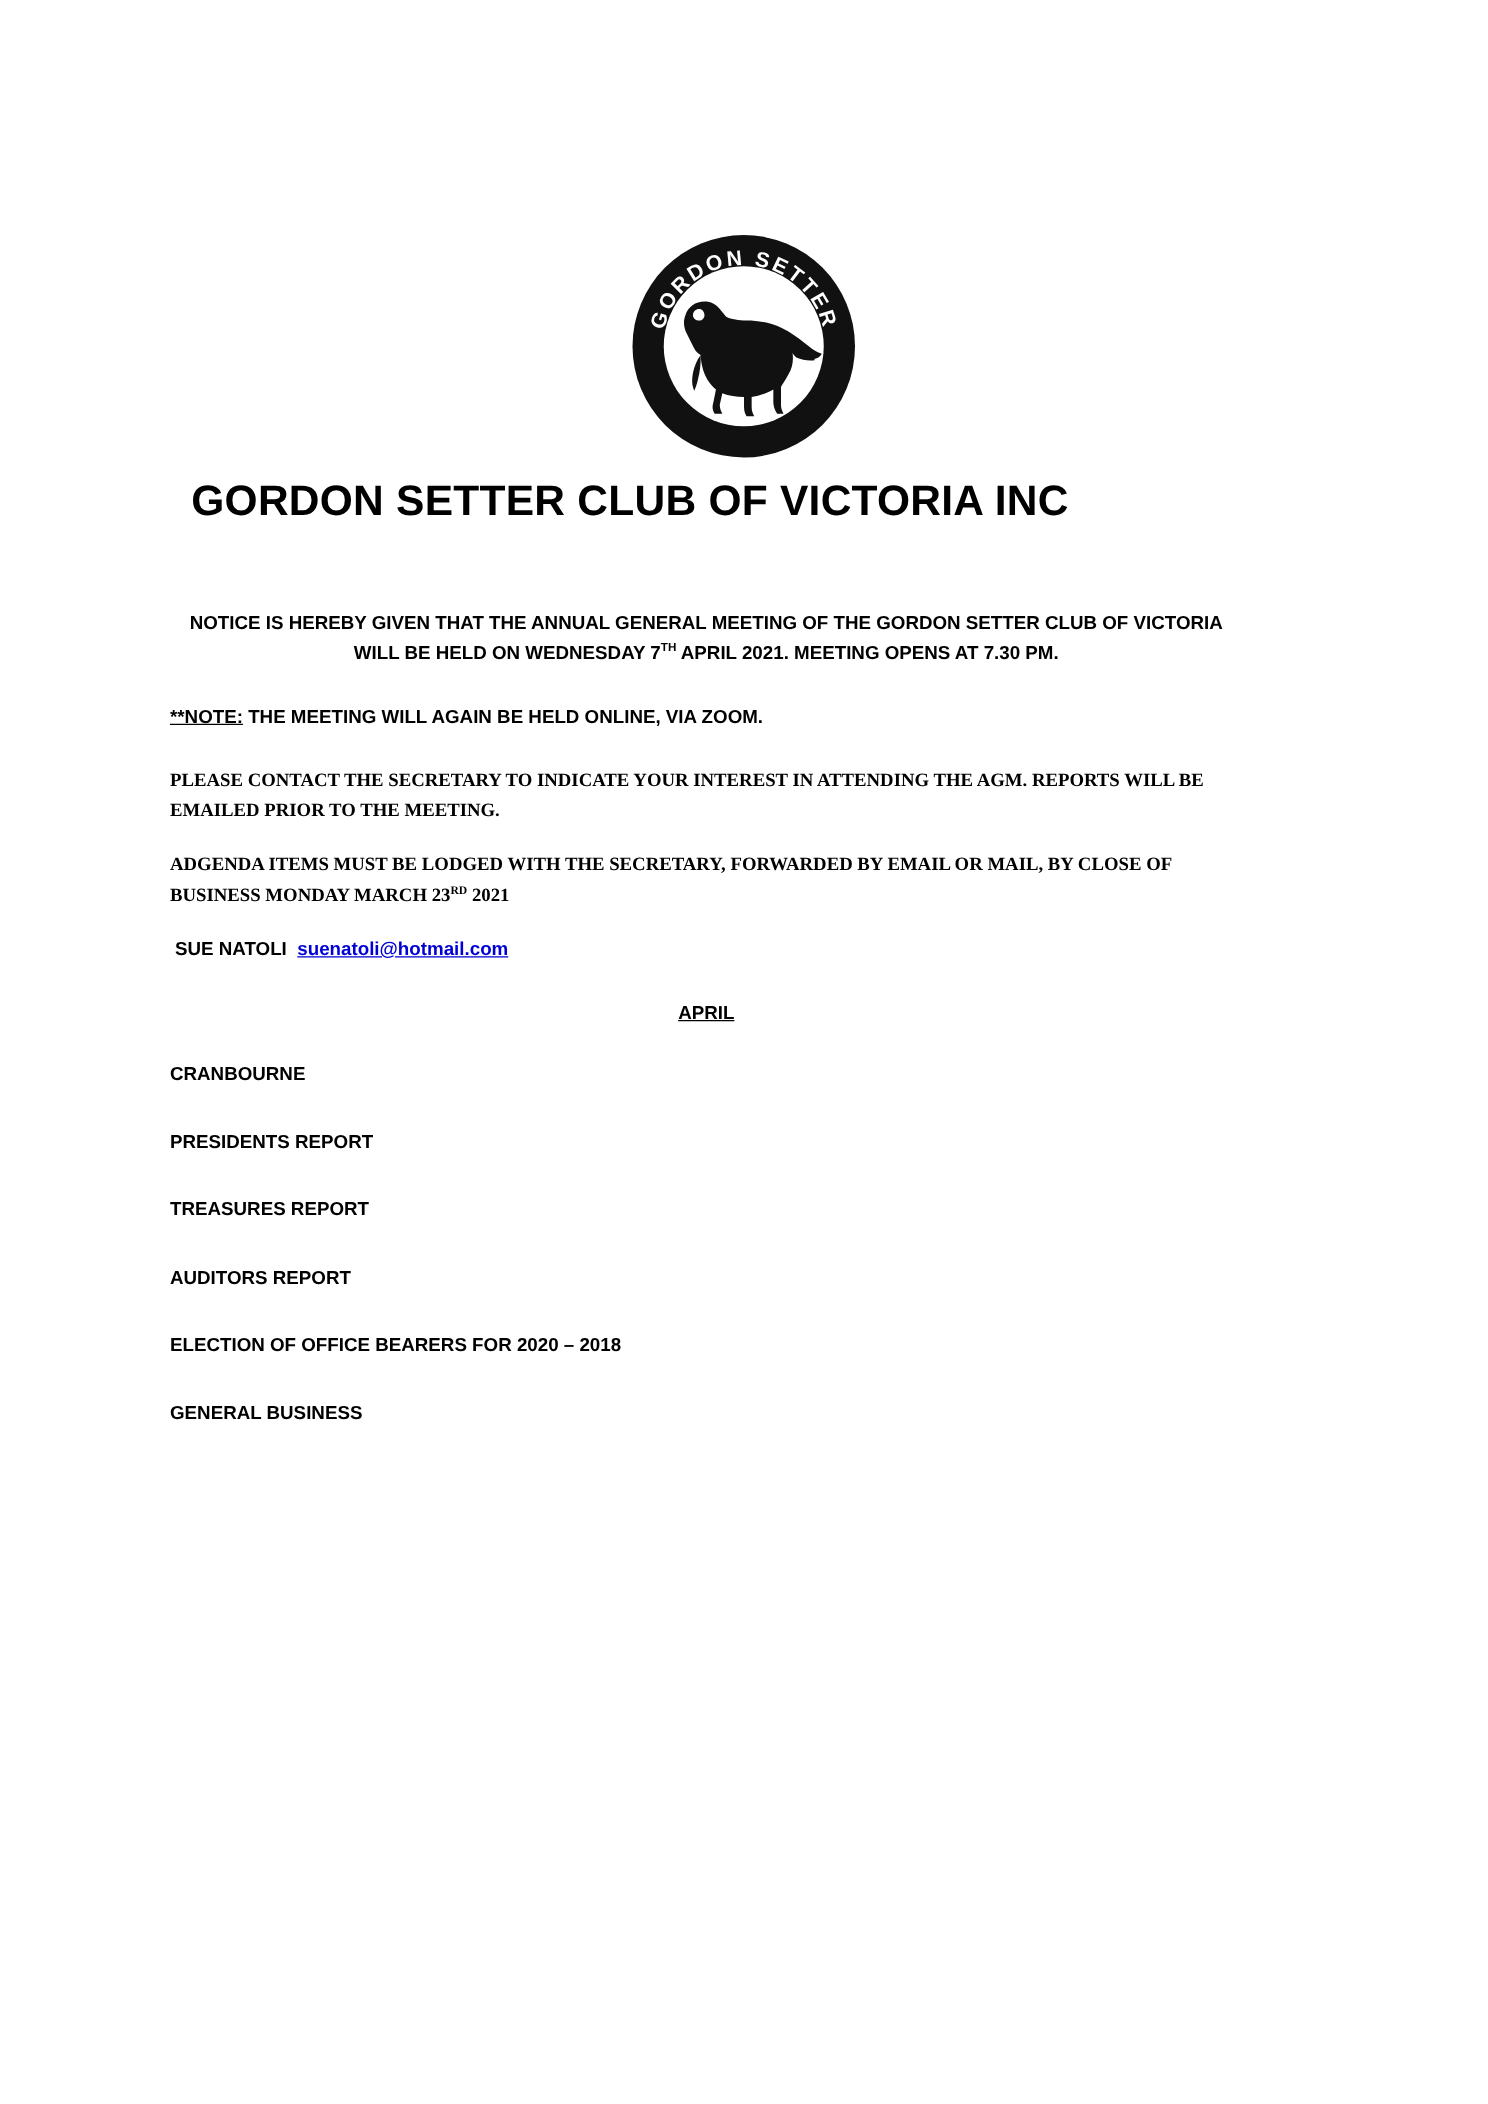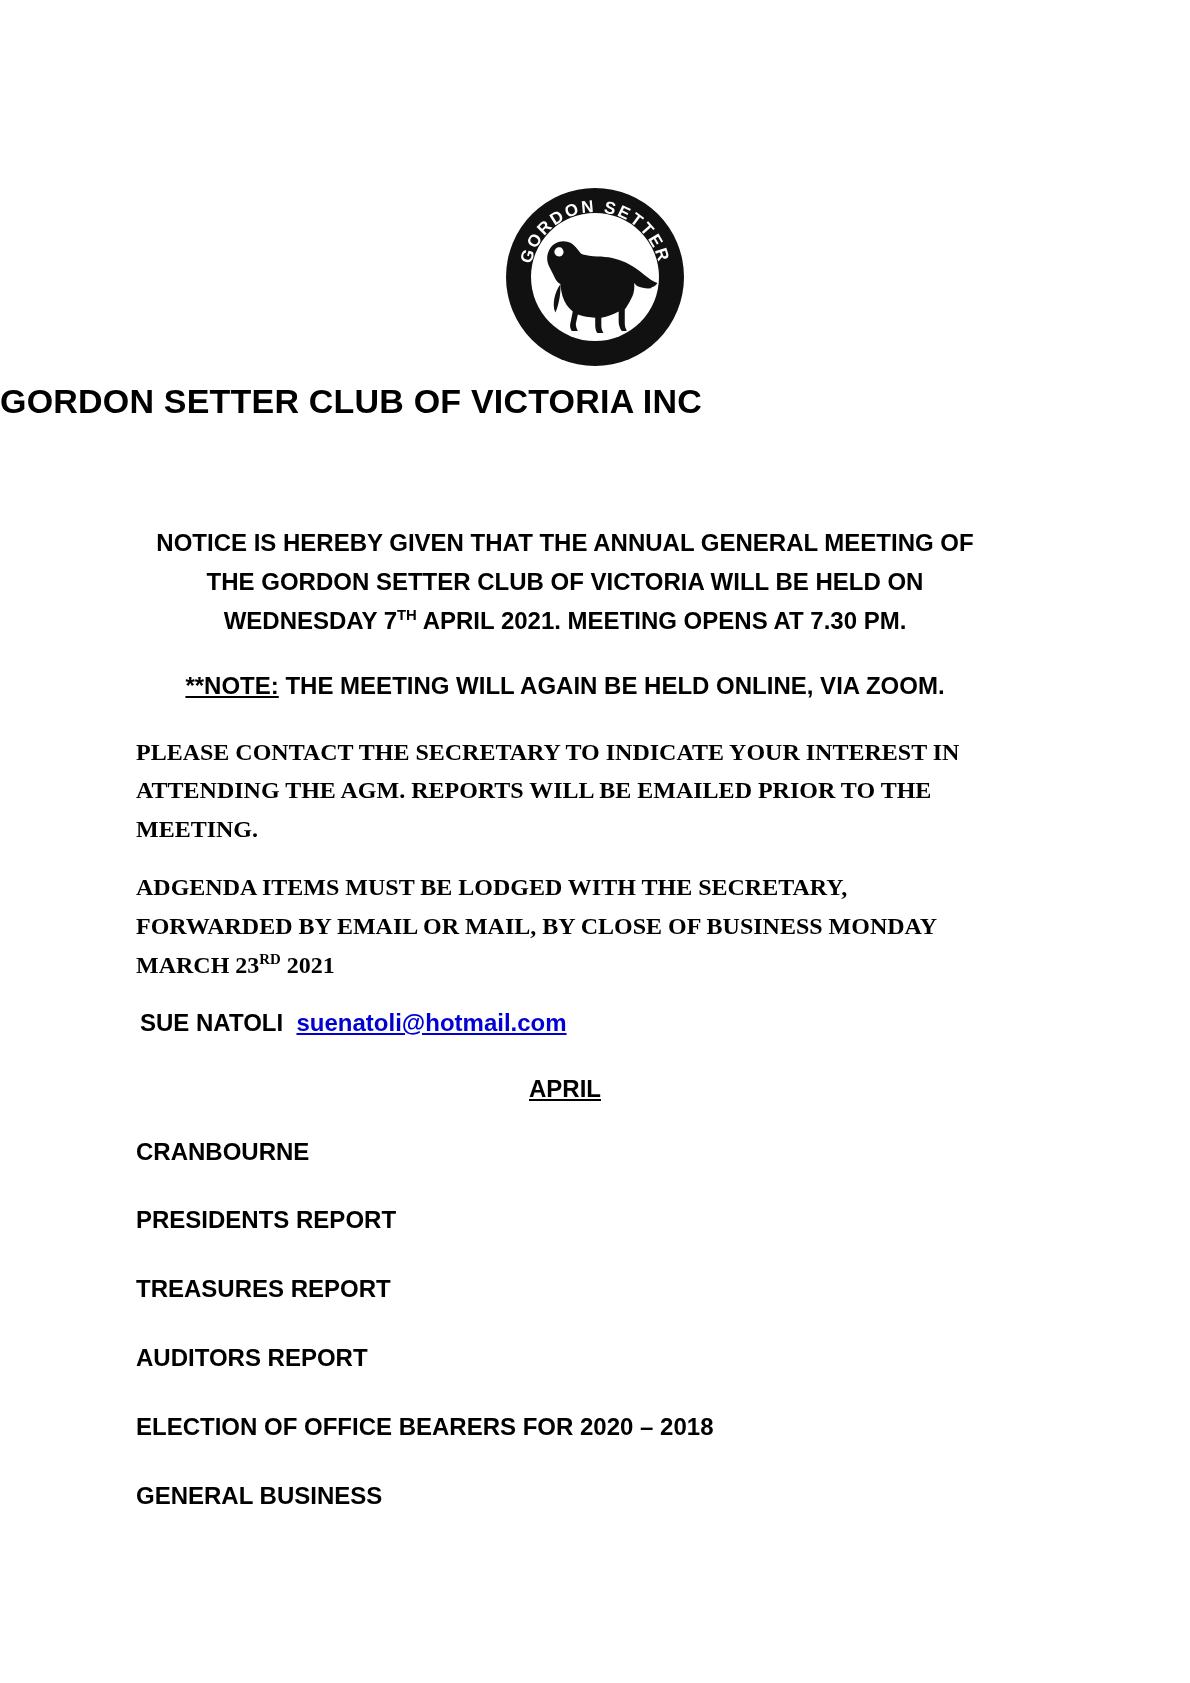"GORDON SETTER CLUB OF VICTORIA INC" .doc-title { text-align: left -> center }
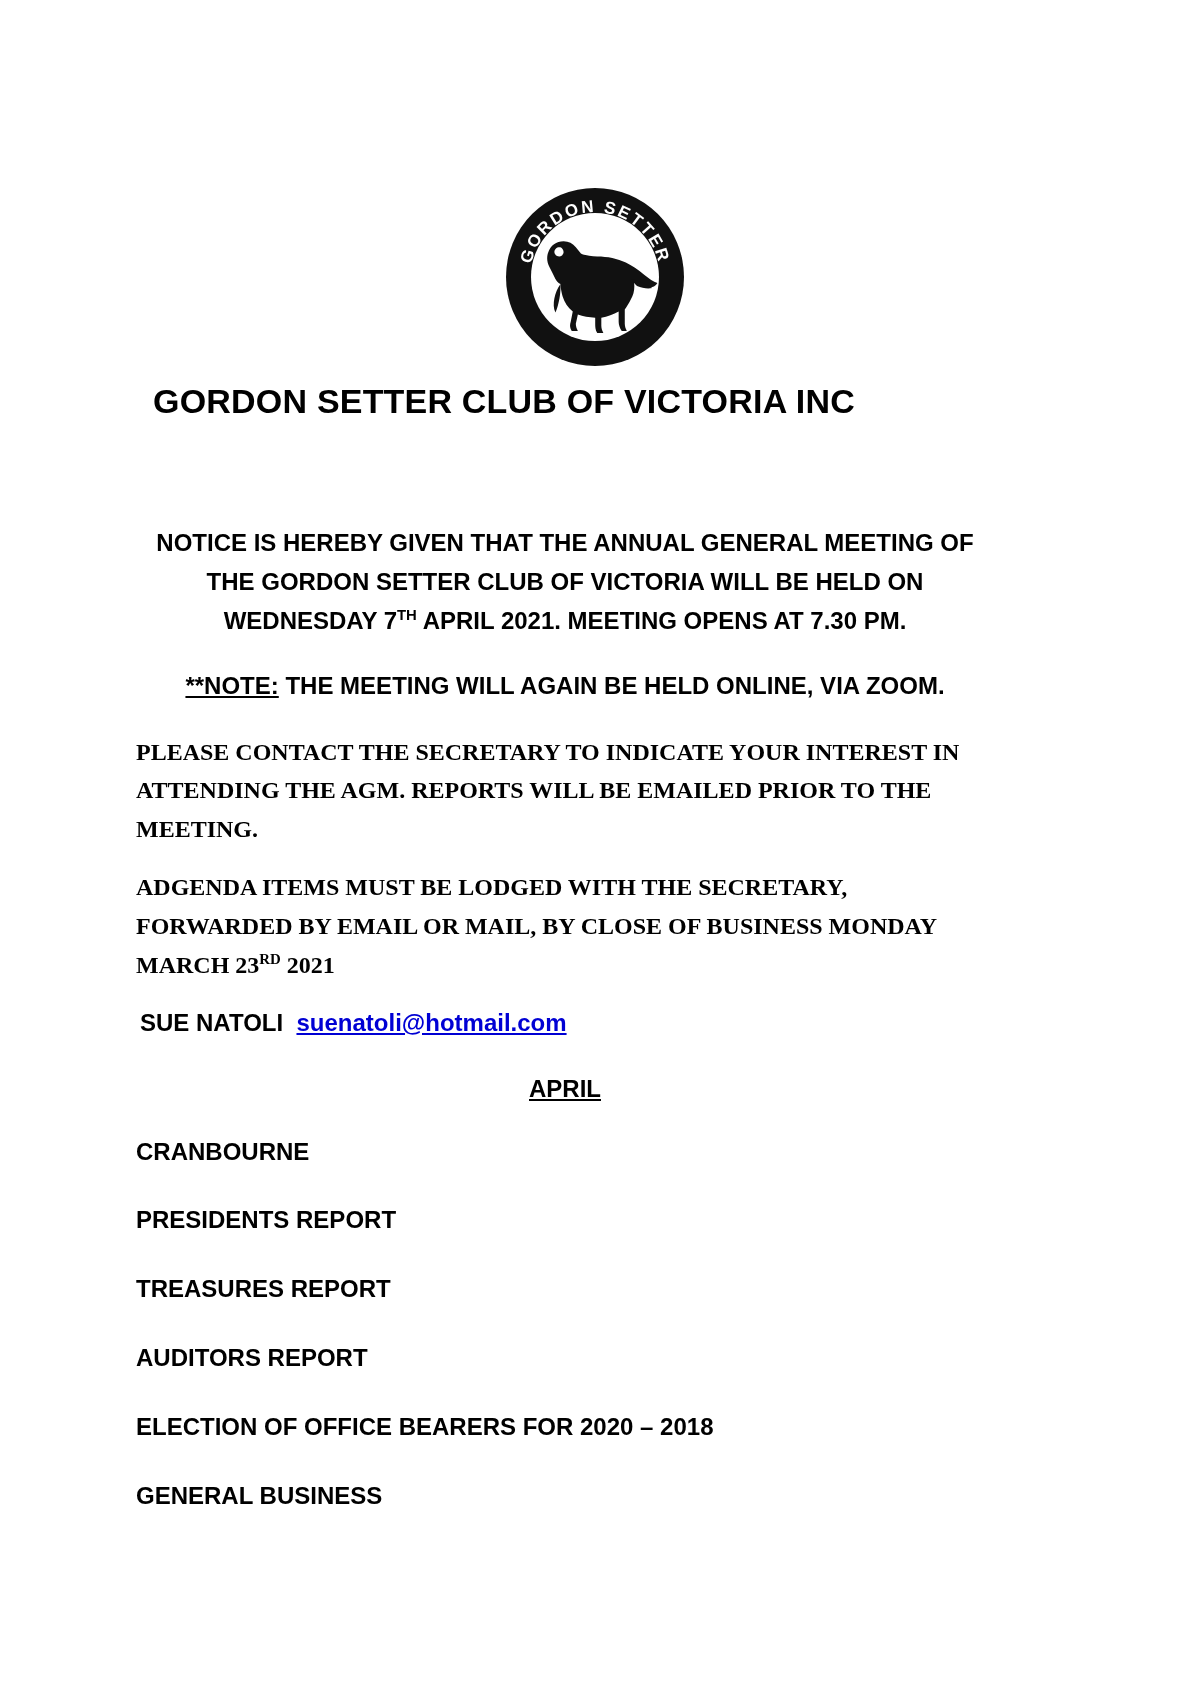"NOTICE IS HEREBY GIVEN THAT" .body-block { font-size: 24px -> 15px; top: 500px -> 472px }
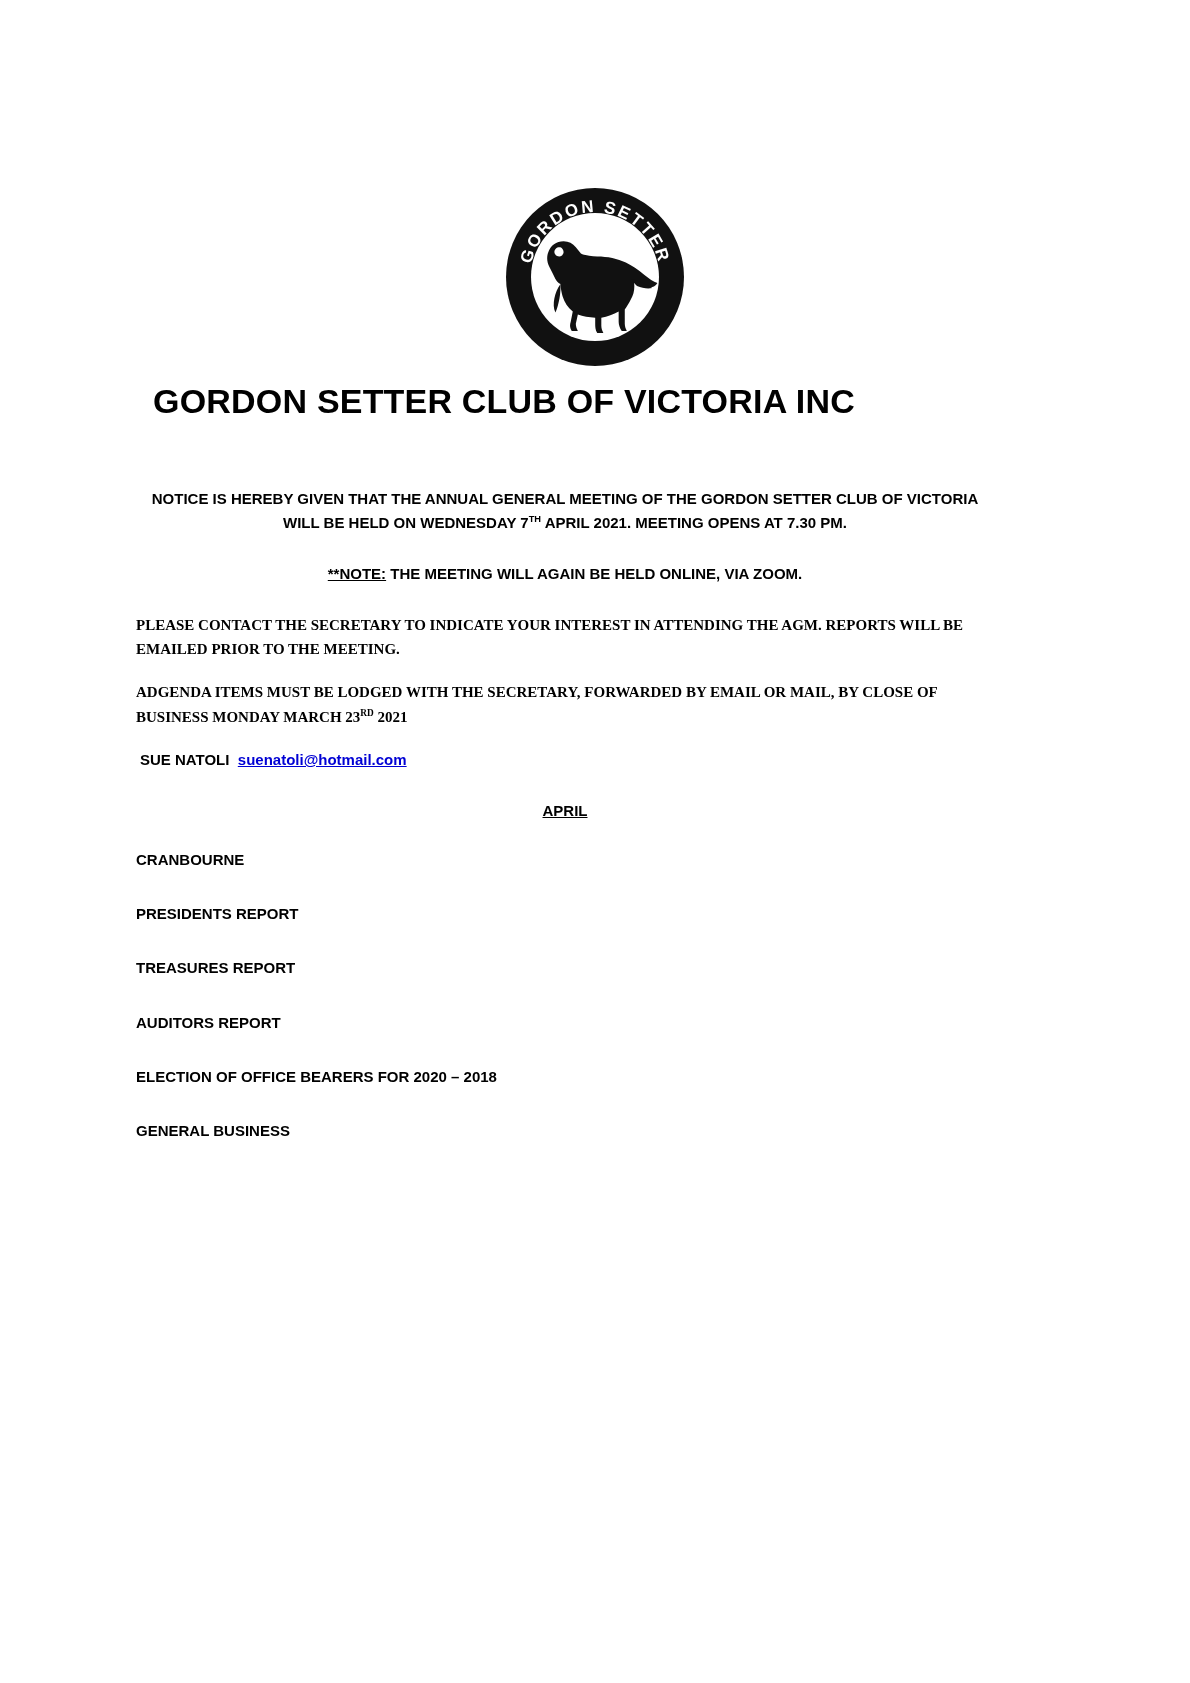"**NOTE: THE MEETING WILL AGAIN" p.note-para { text-align: center -> none }
